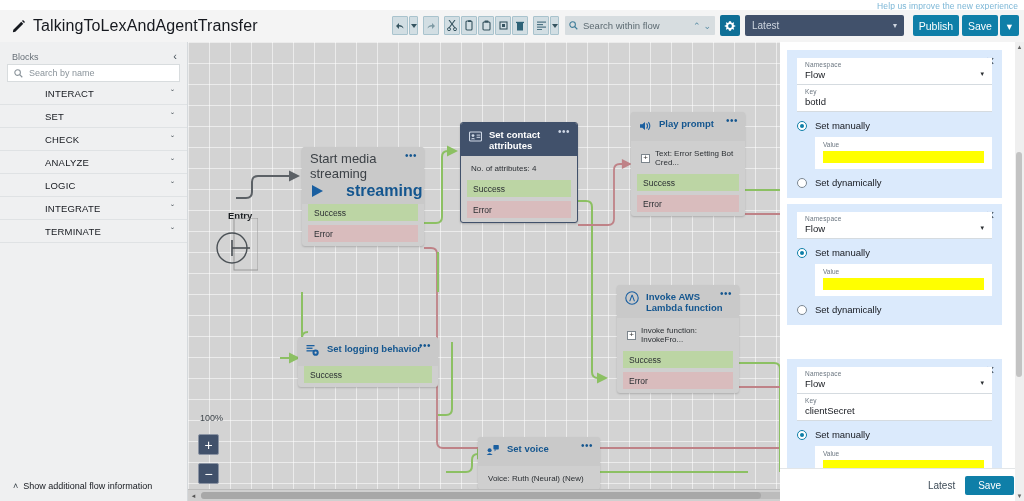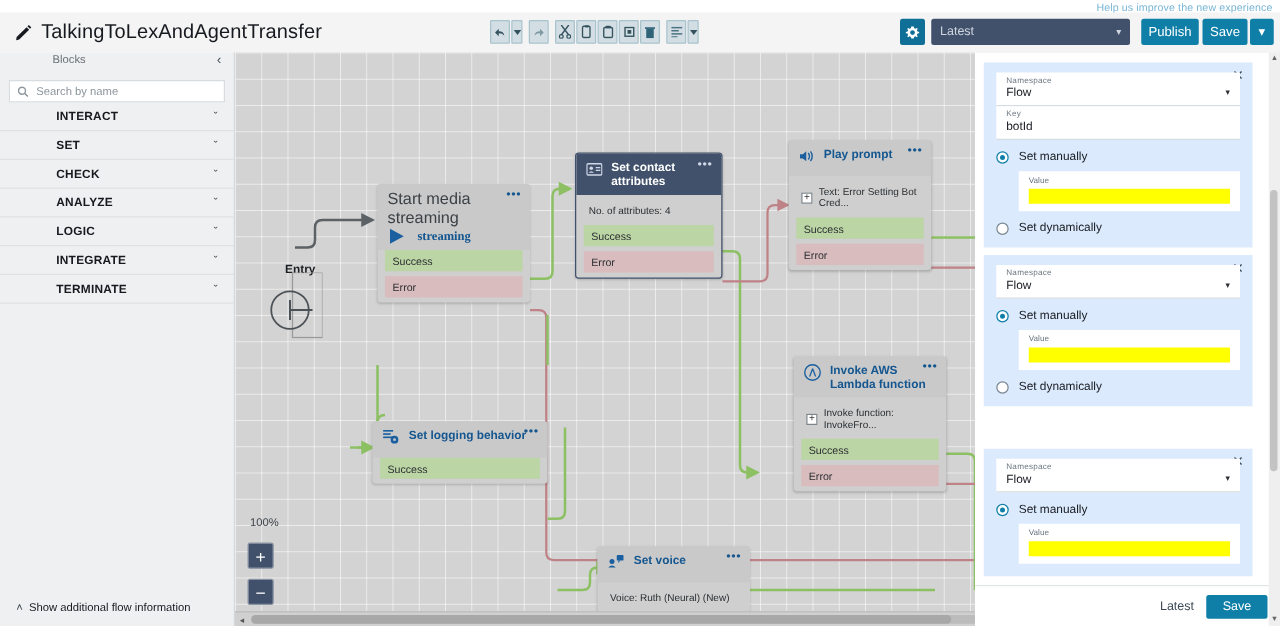"Search within flow" div.search-flow { html: none -> <div> <svg> <circle></circle> <path></path> </svg> <span>Search within flow</span> <span>⌃</span> <span>⌄</span> </div> }
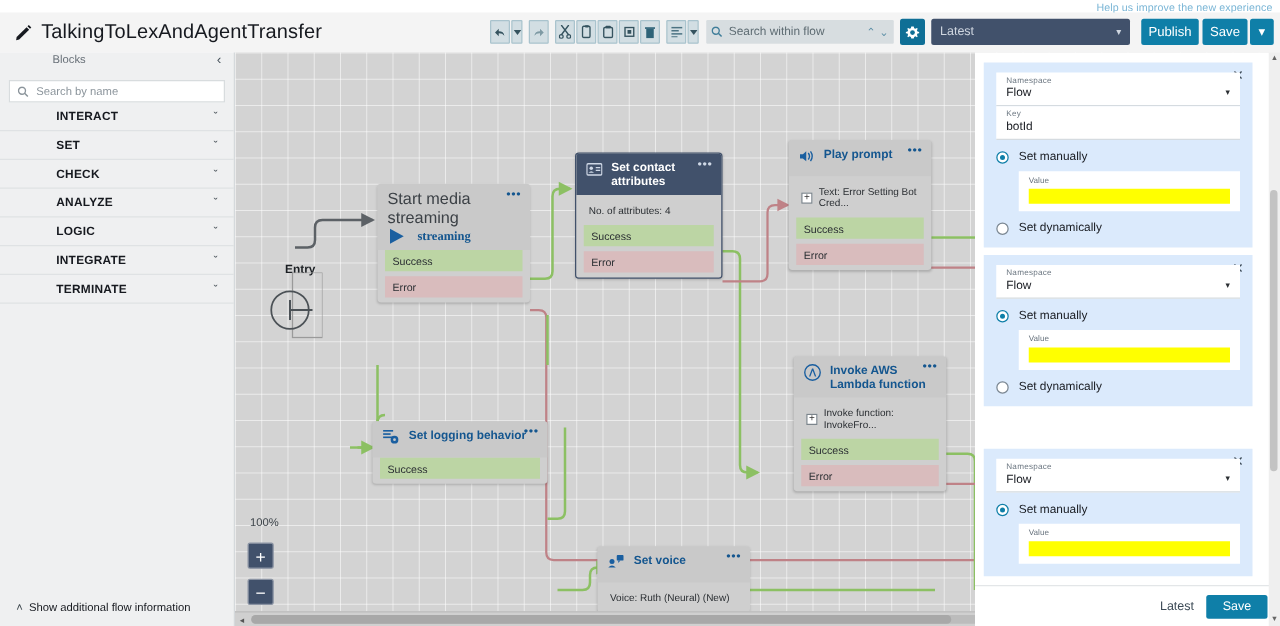"Blocks" .sb-head { align-items: flex-start -> flex-end; margin-left: 30px -> none }
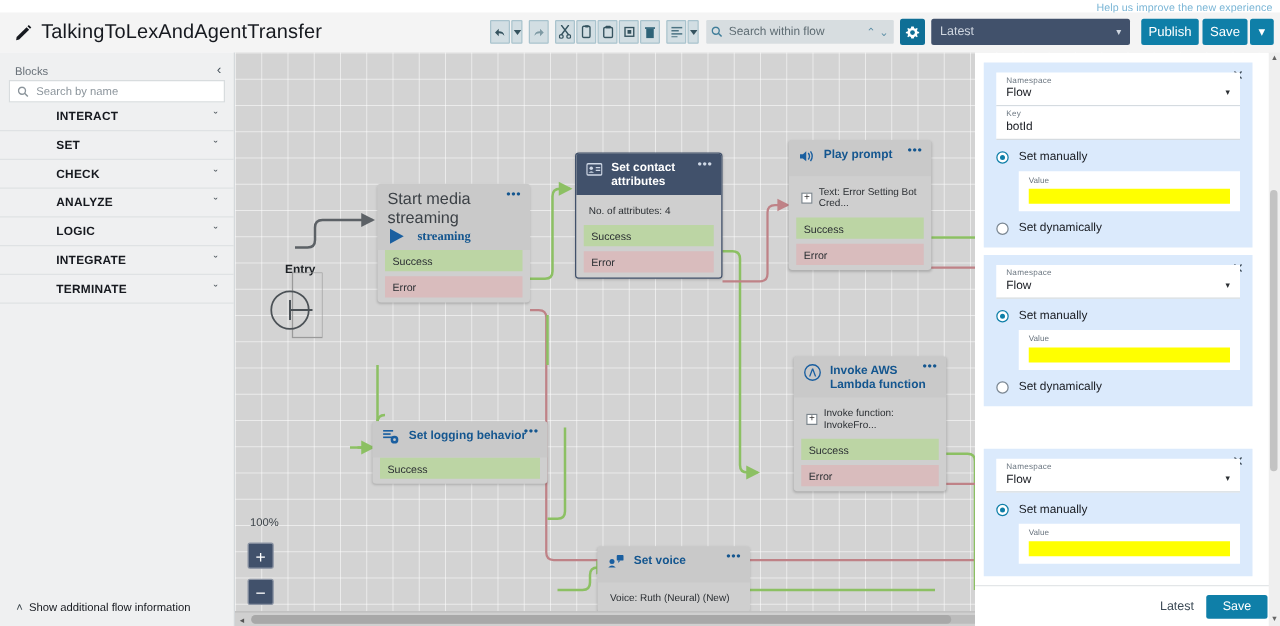"INTERACT" .sb-group .g { font-weight: bold -> normal }
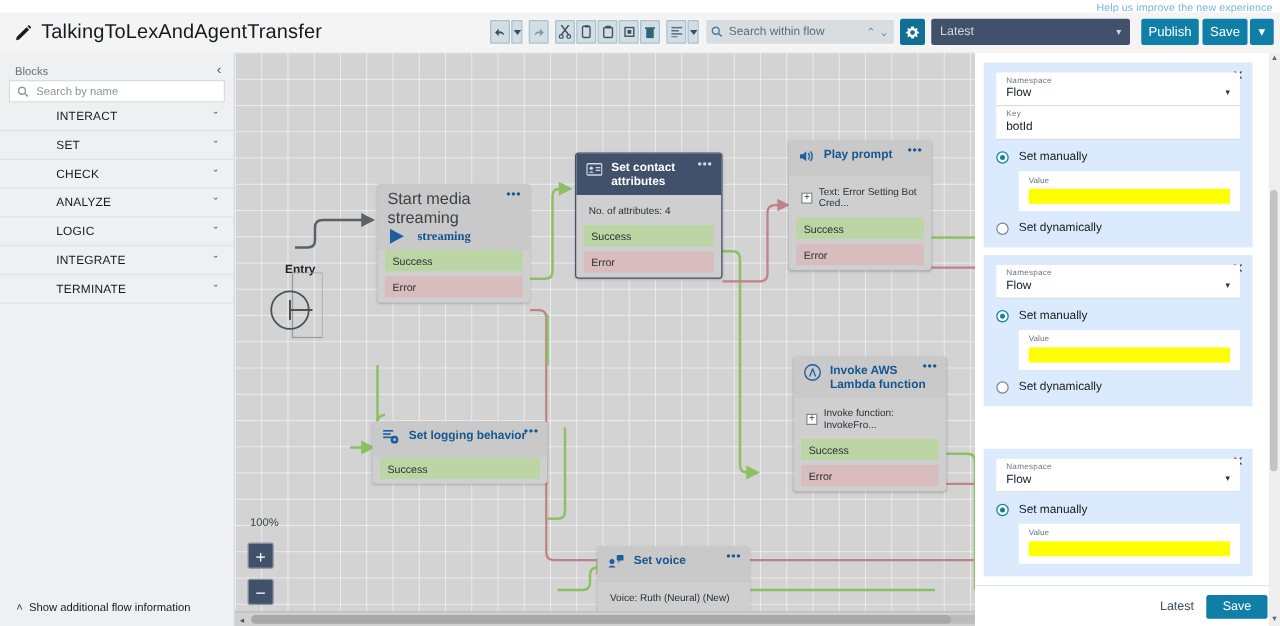"streaming" .stream-main .big { font-family: Liberation Serif, serif -> none; font-size: 10px -> 16px; margin-left: 8px -> 20px }
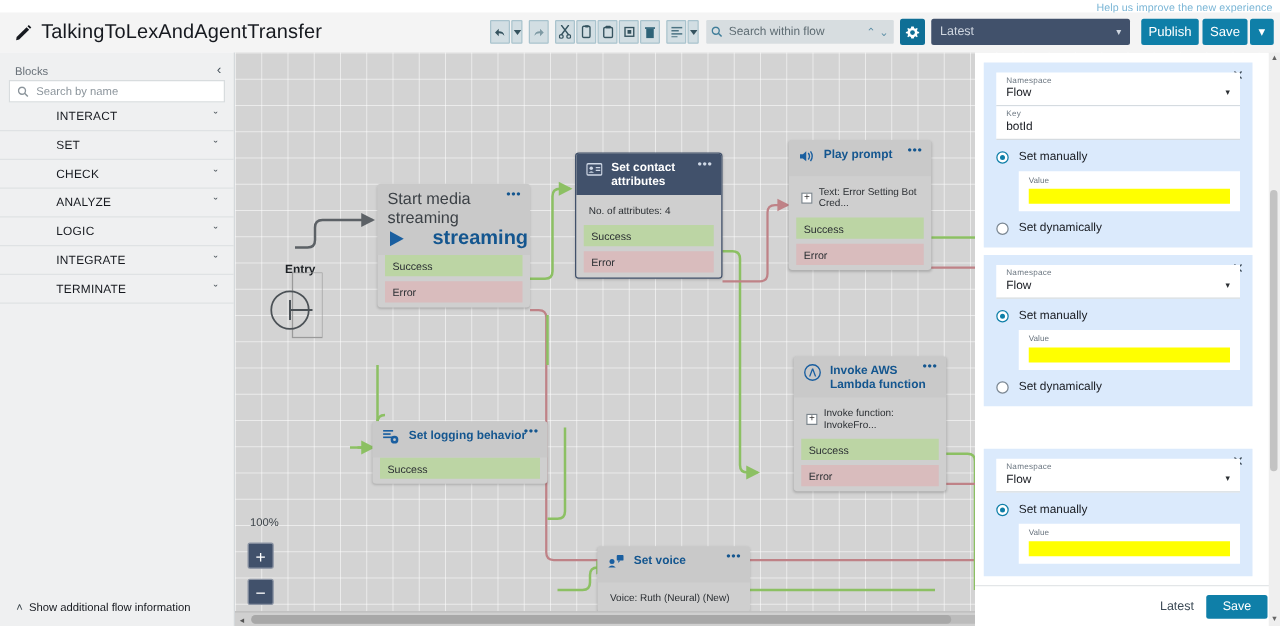"Invoke AWS Lambda function" div.node { left: 447px -> 429px }
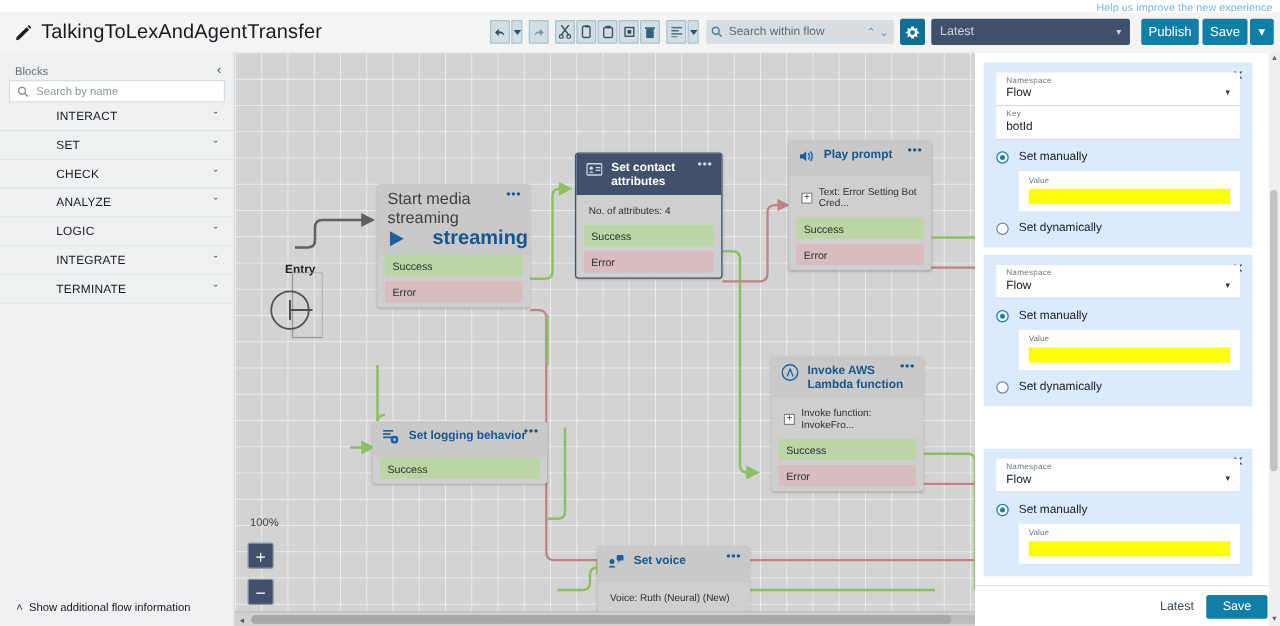"clientSecret" div.field { html: none -> <div> <div>Key</div> <div>clientSecret</div> </div> }
